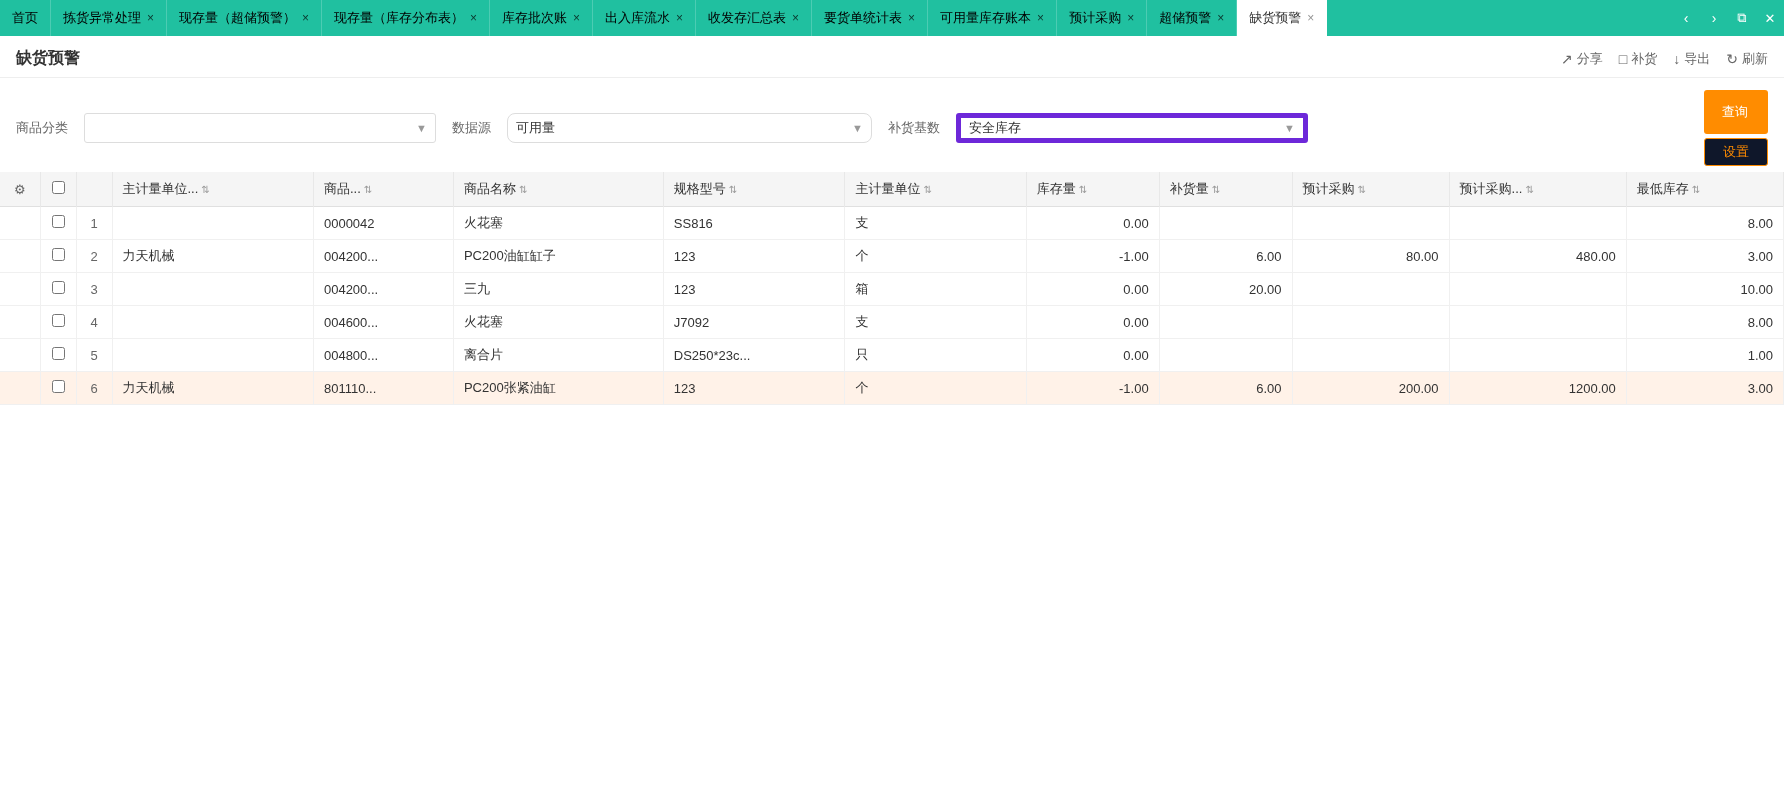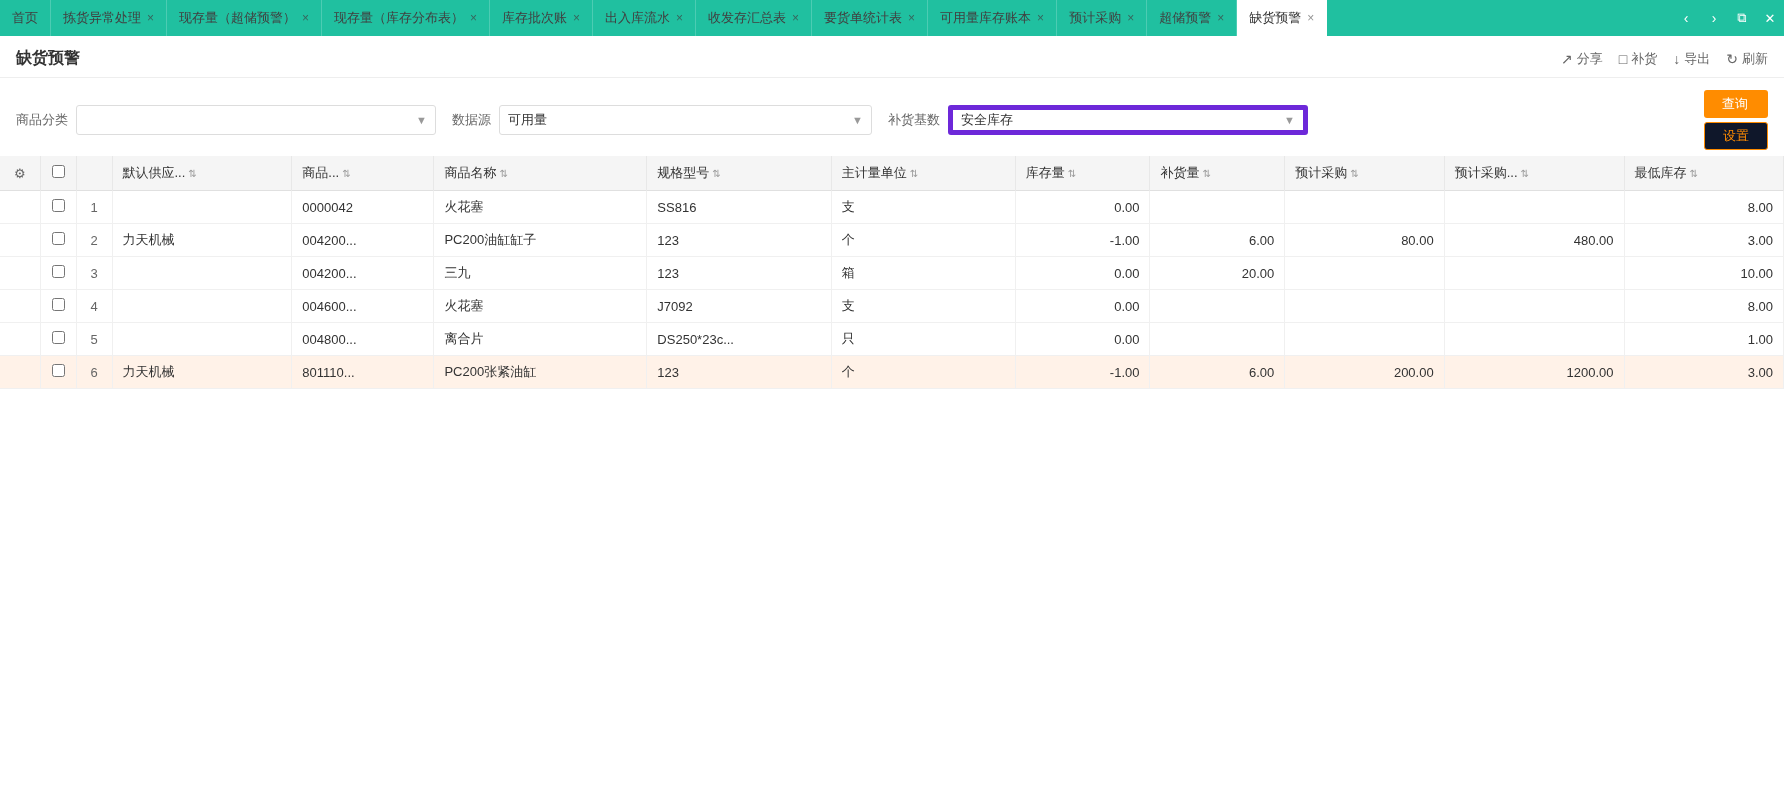"首页" .tab-item { color: #404040 -> #000000 }
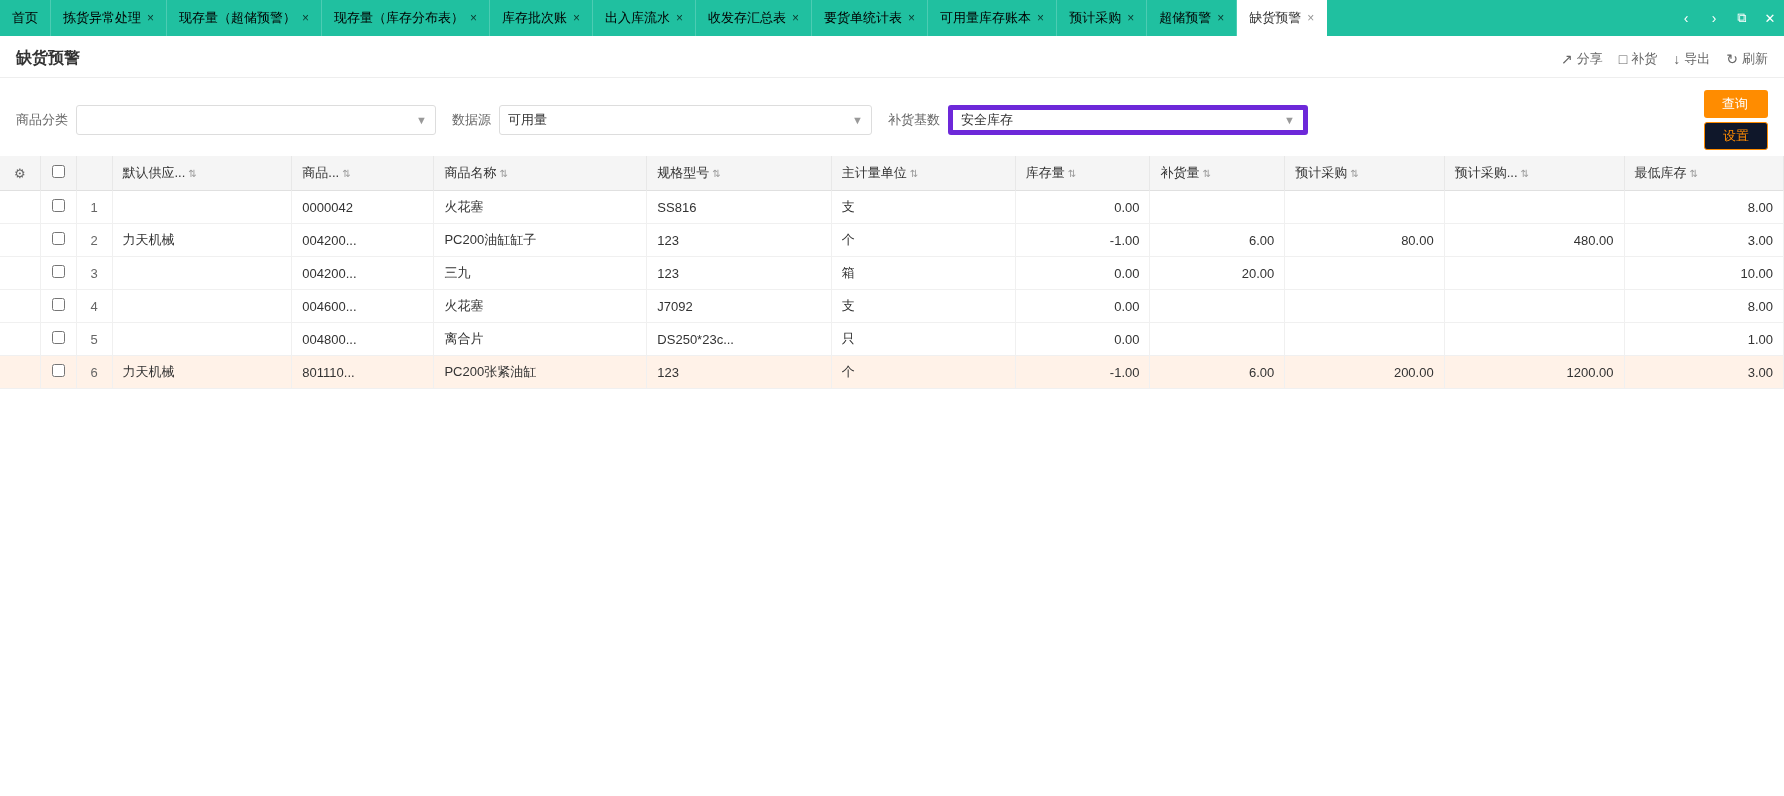"查询" .btn-query { height: 28px -> 44px }
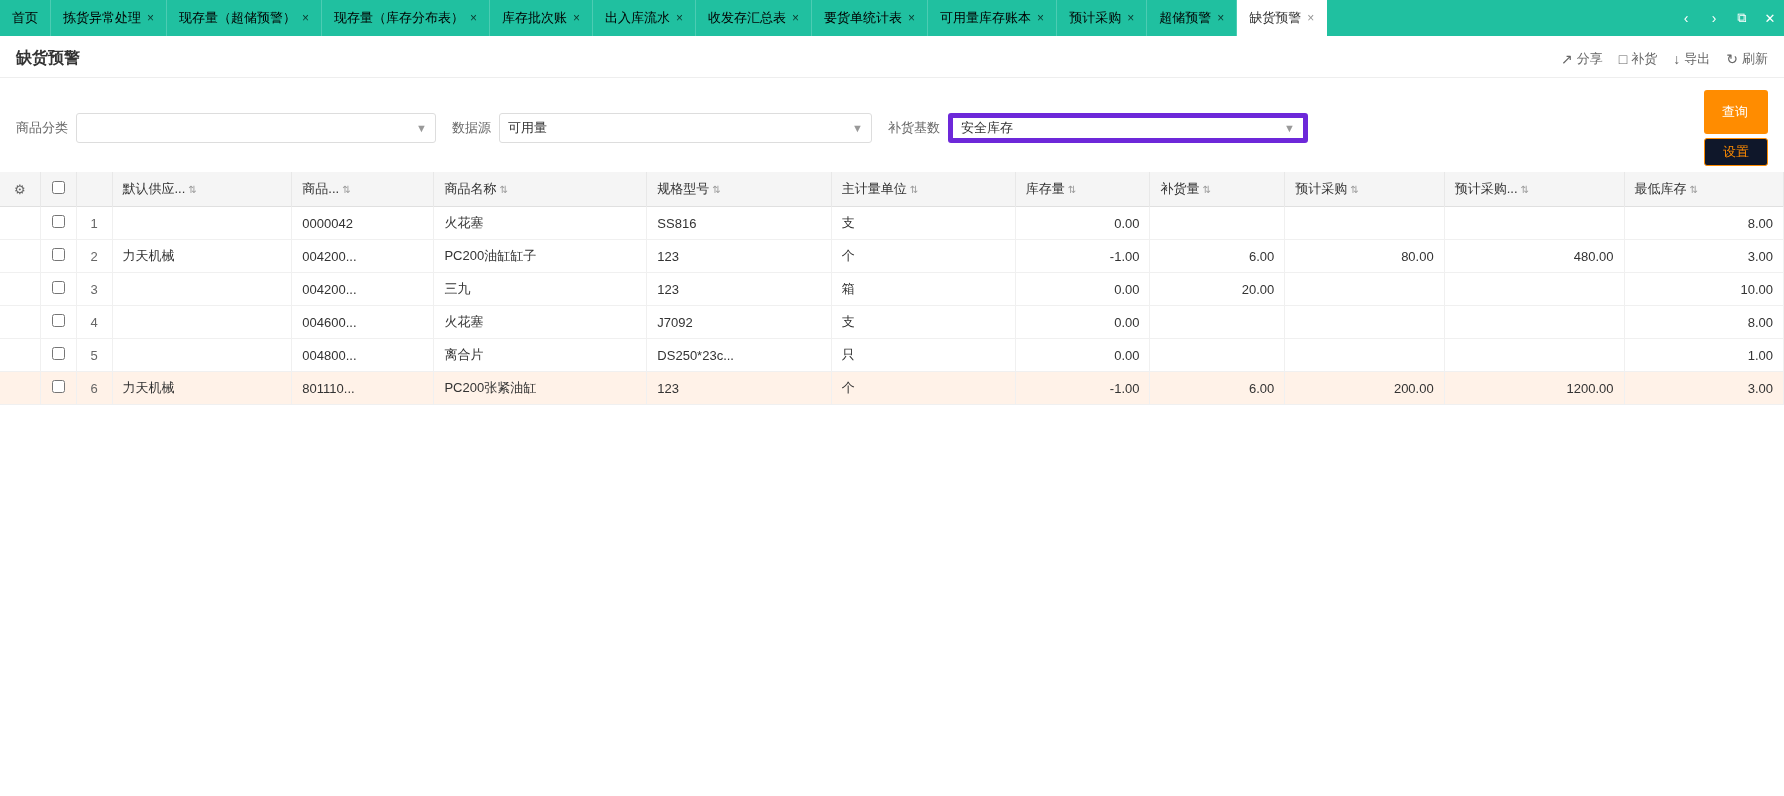"商品分类" .filter-group { gap: 8px -> 16px }
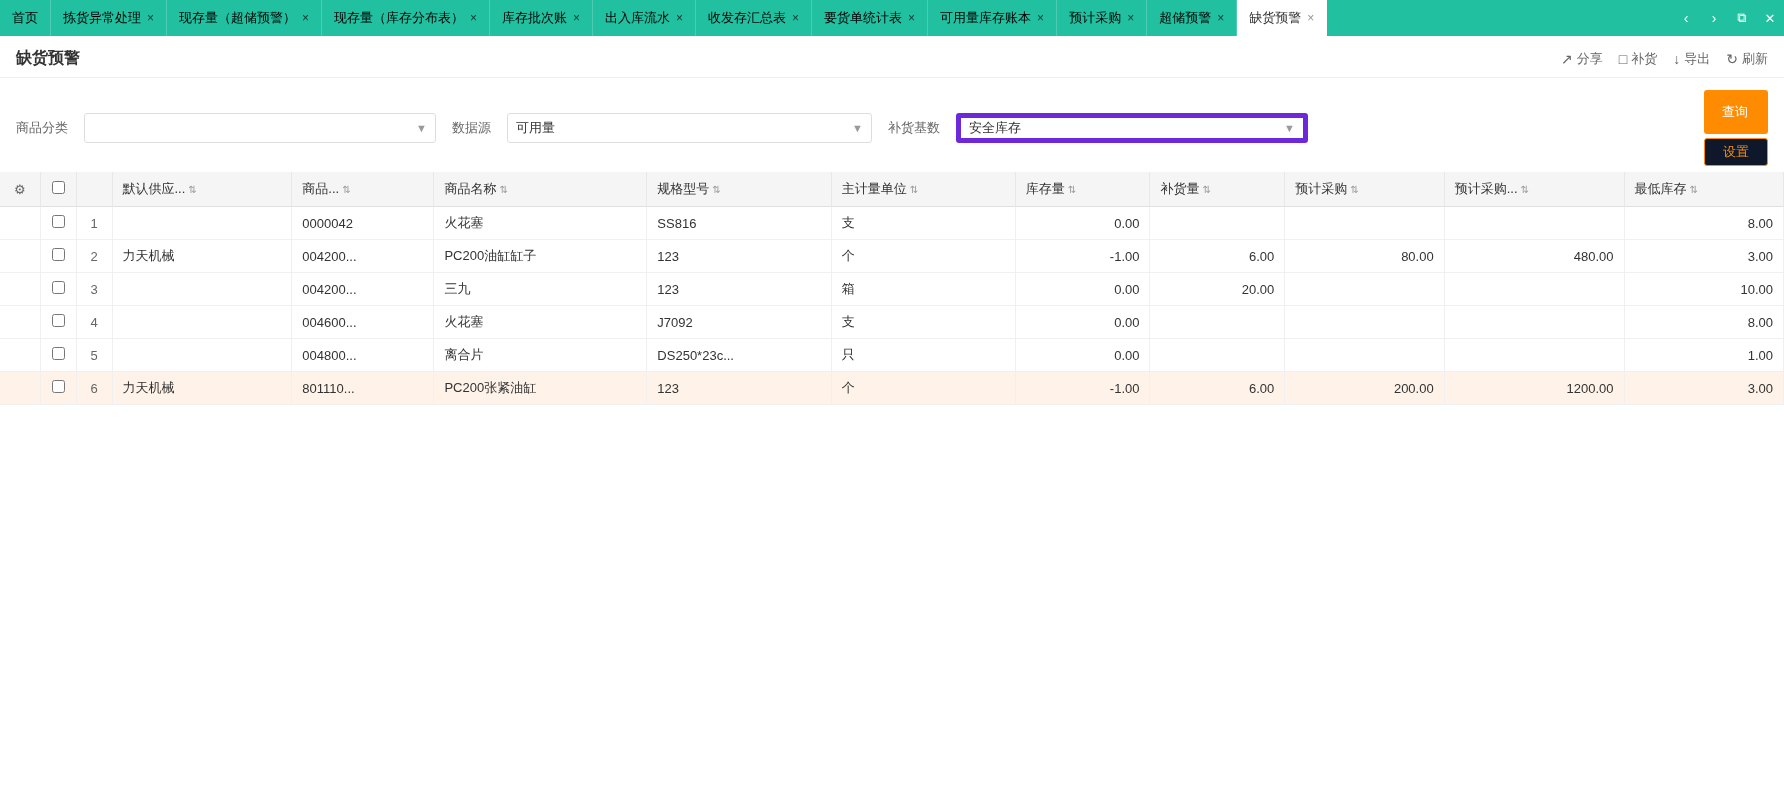"可用量" div.filter-select { border-radius: 3px -> 8px }
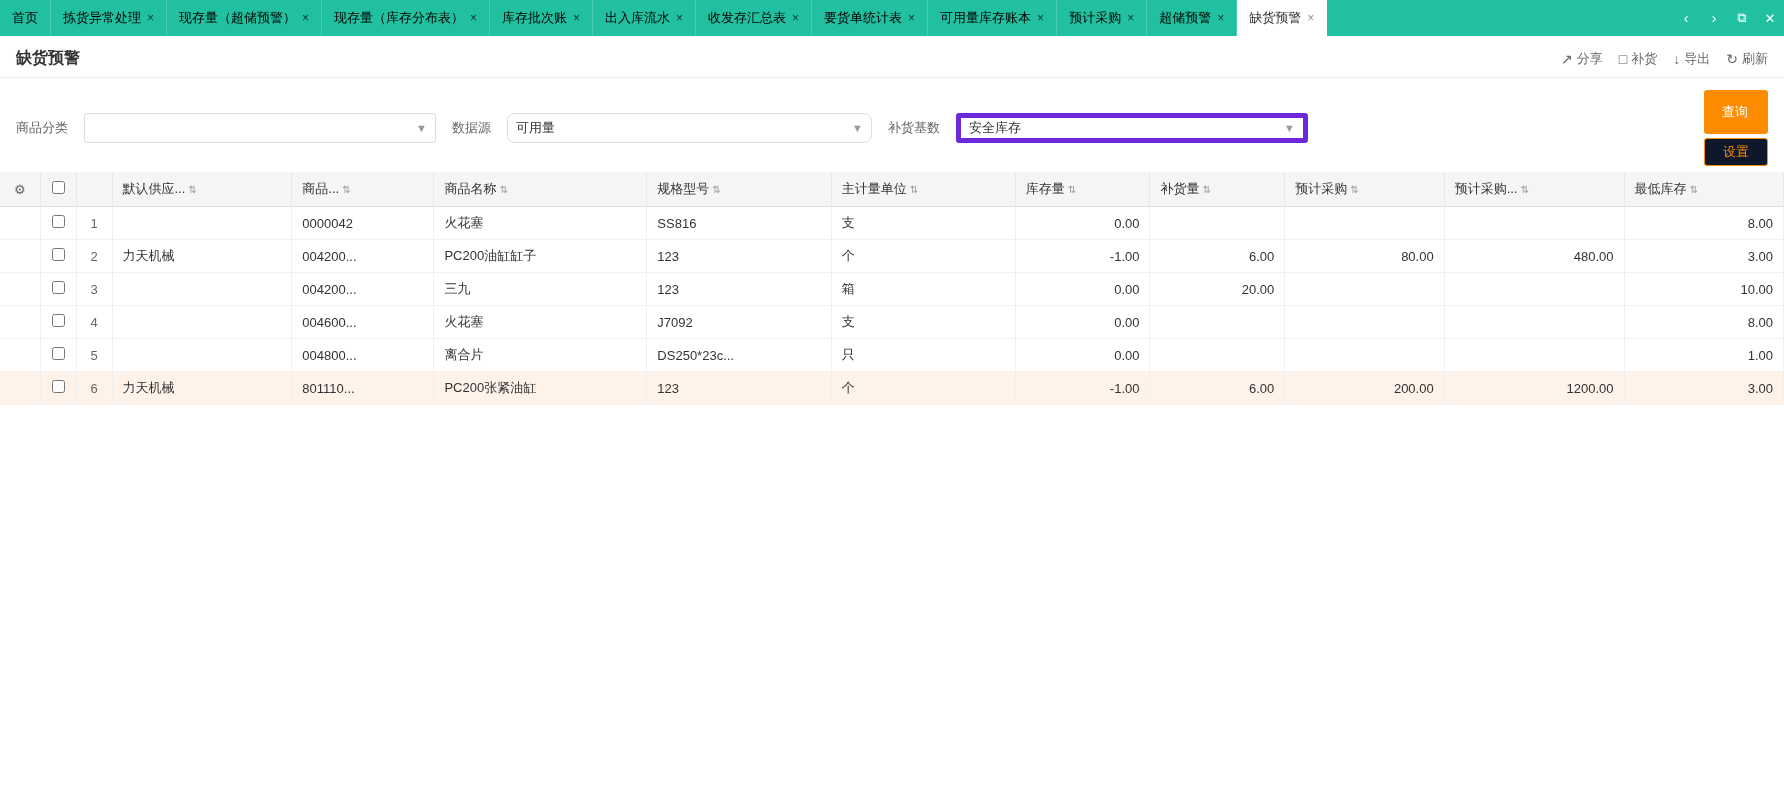"默认供应..." span { text: 默认供应 -> 主计量单位 }
